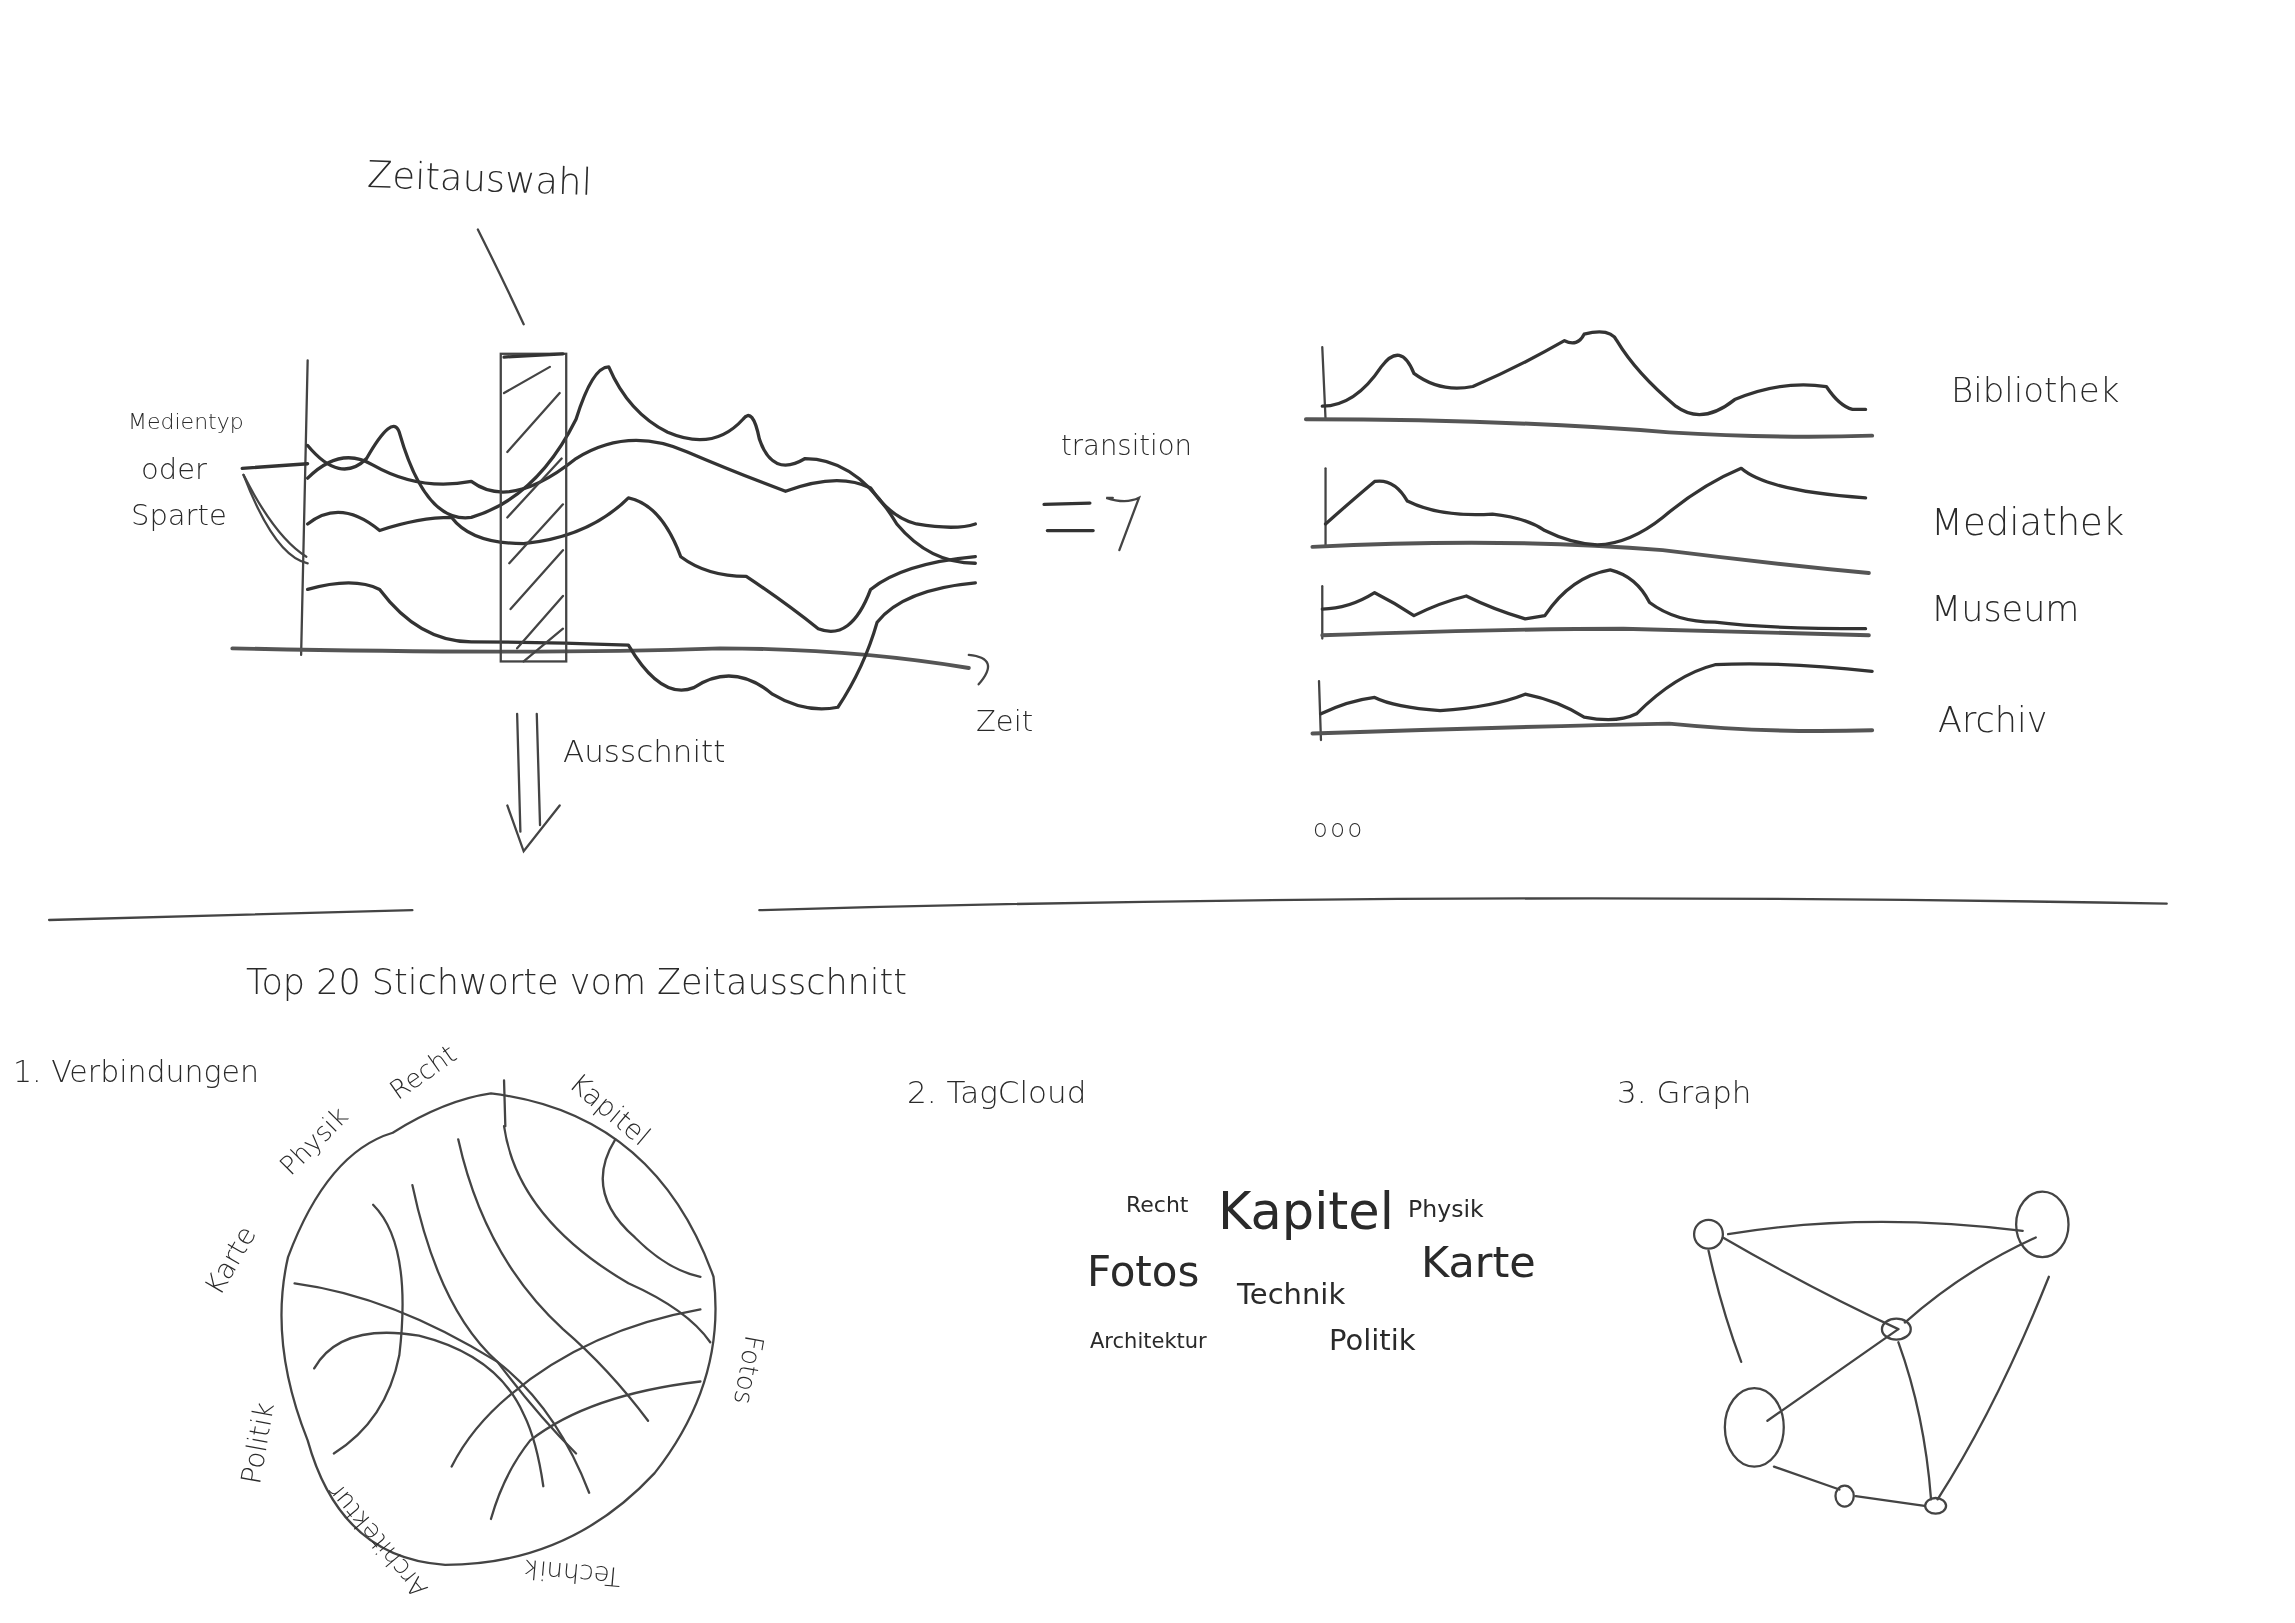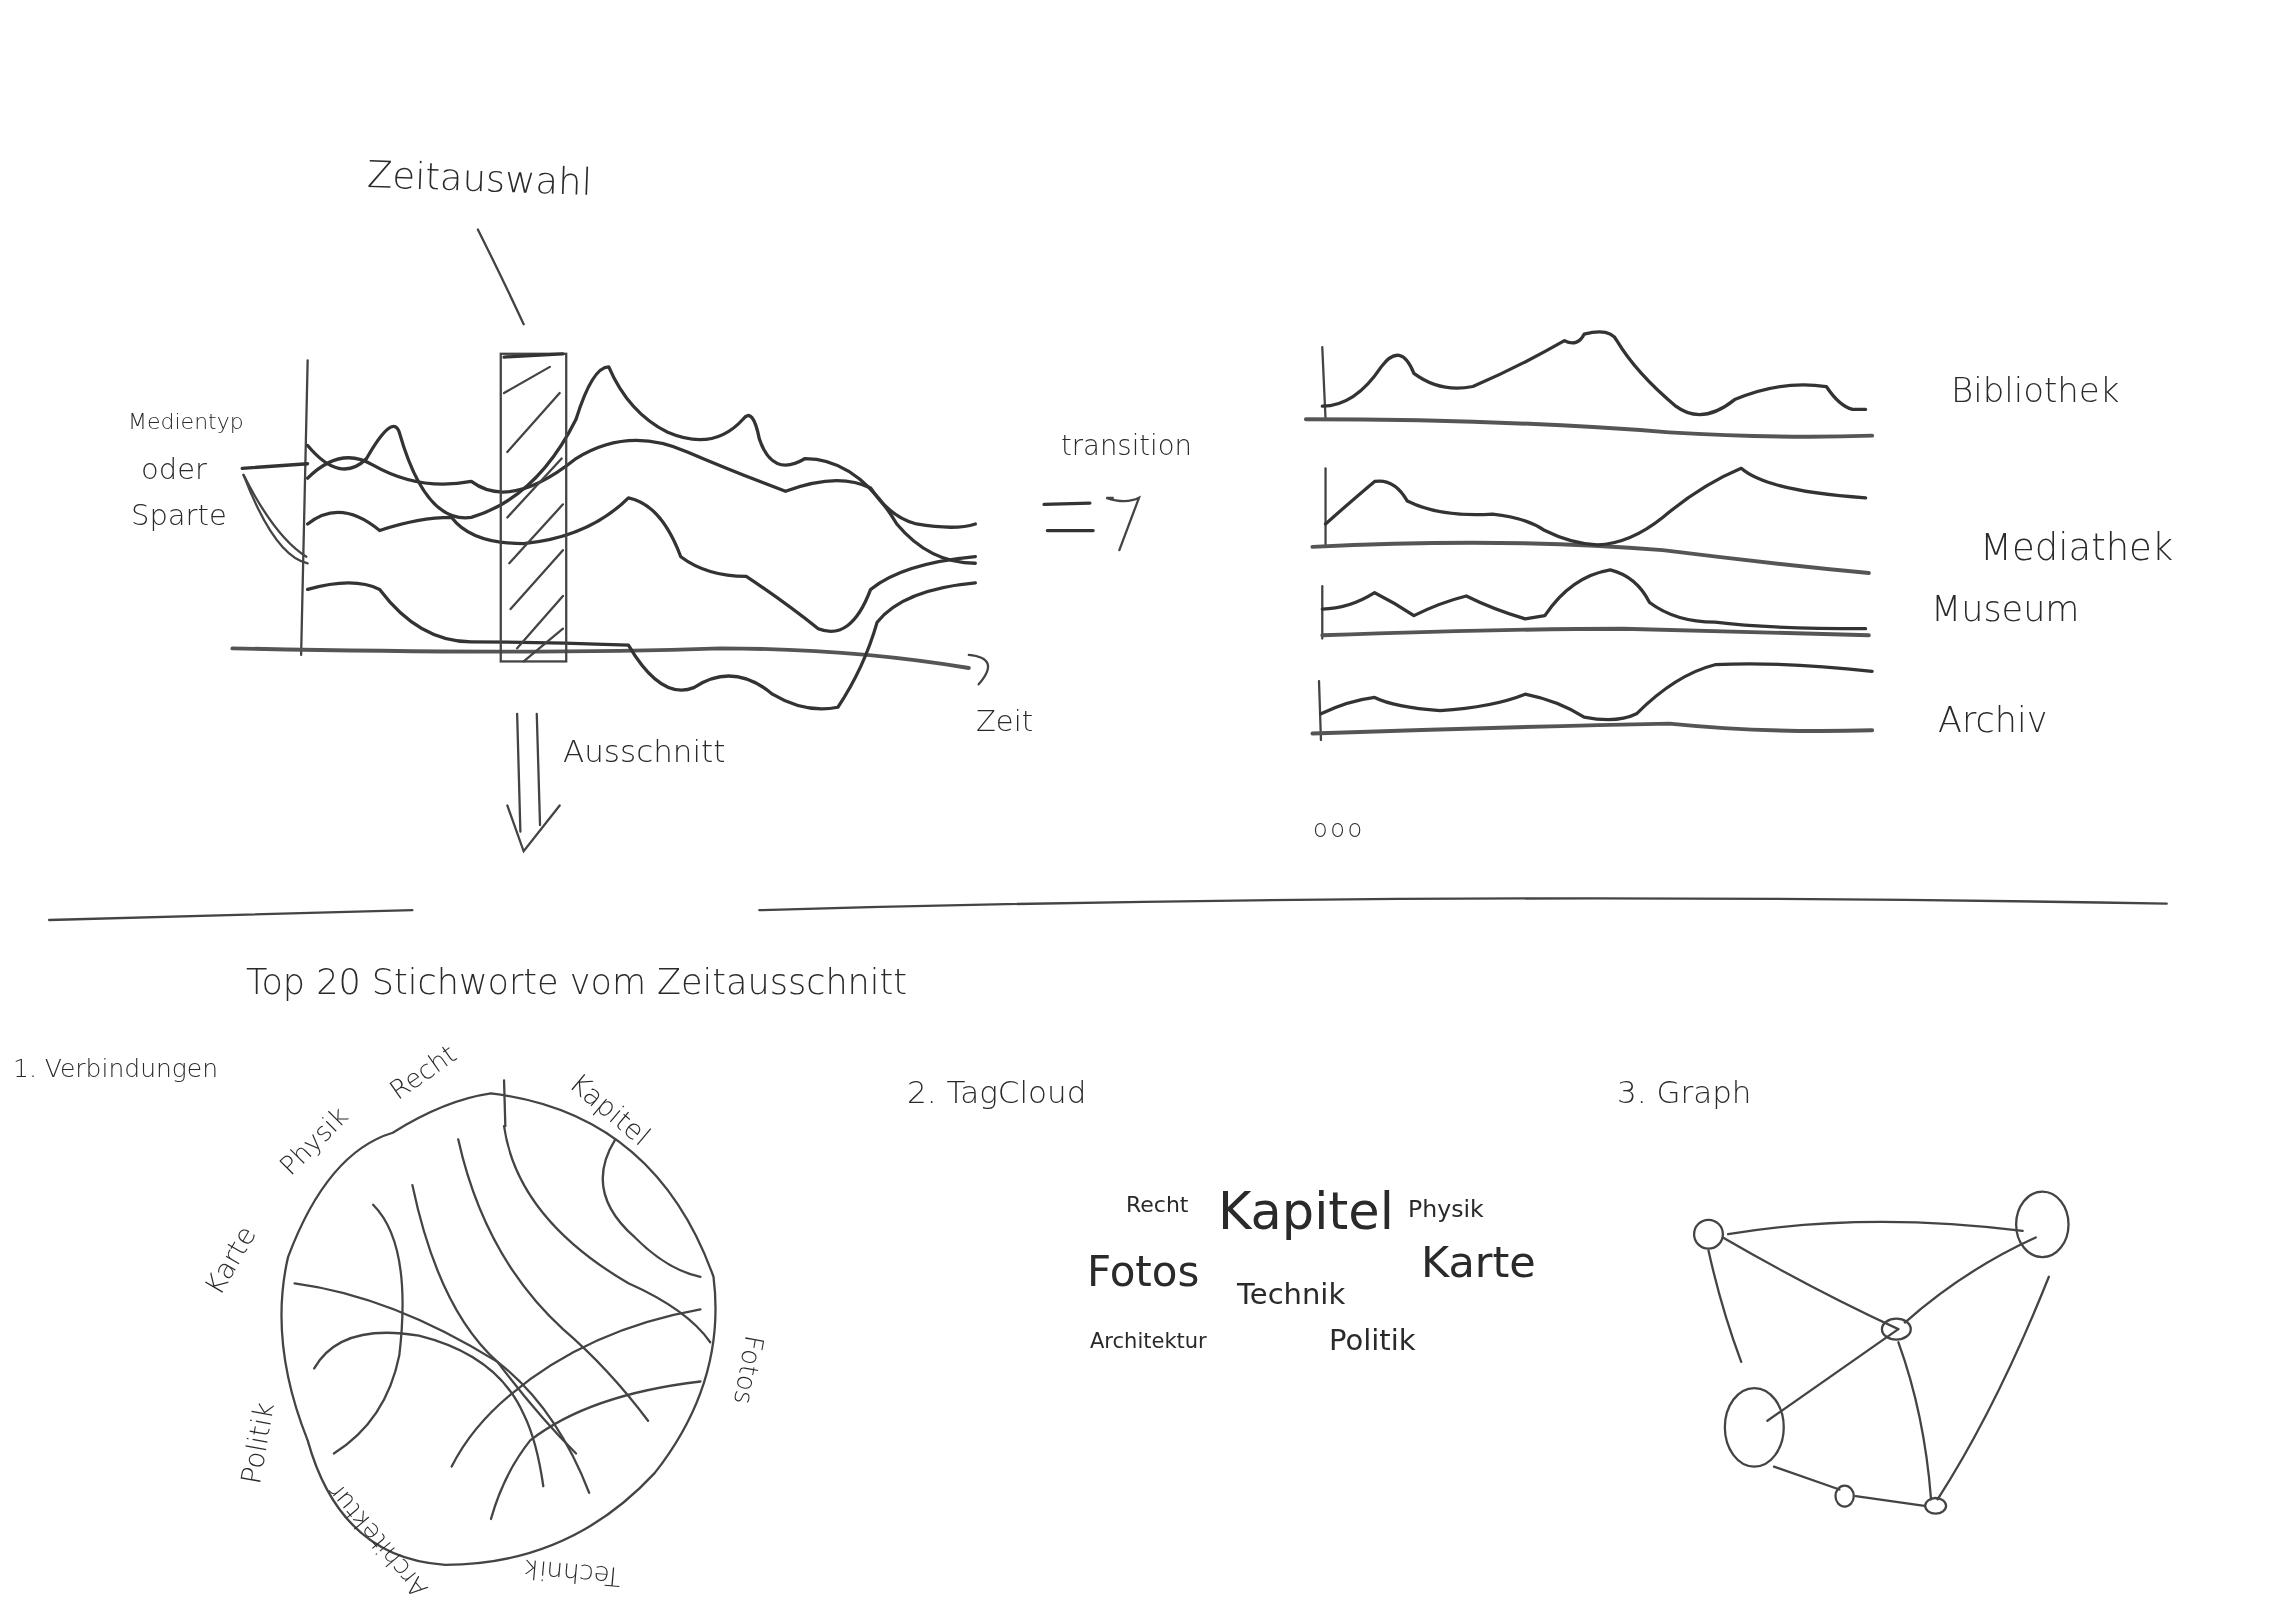"Mediathek" div.hand { left: 1980px -> 1931px; margin-top: 25px -> none }
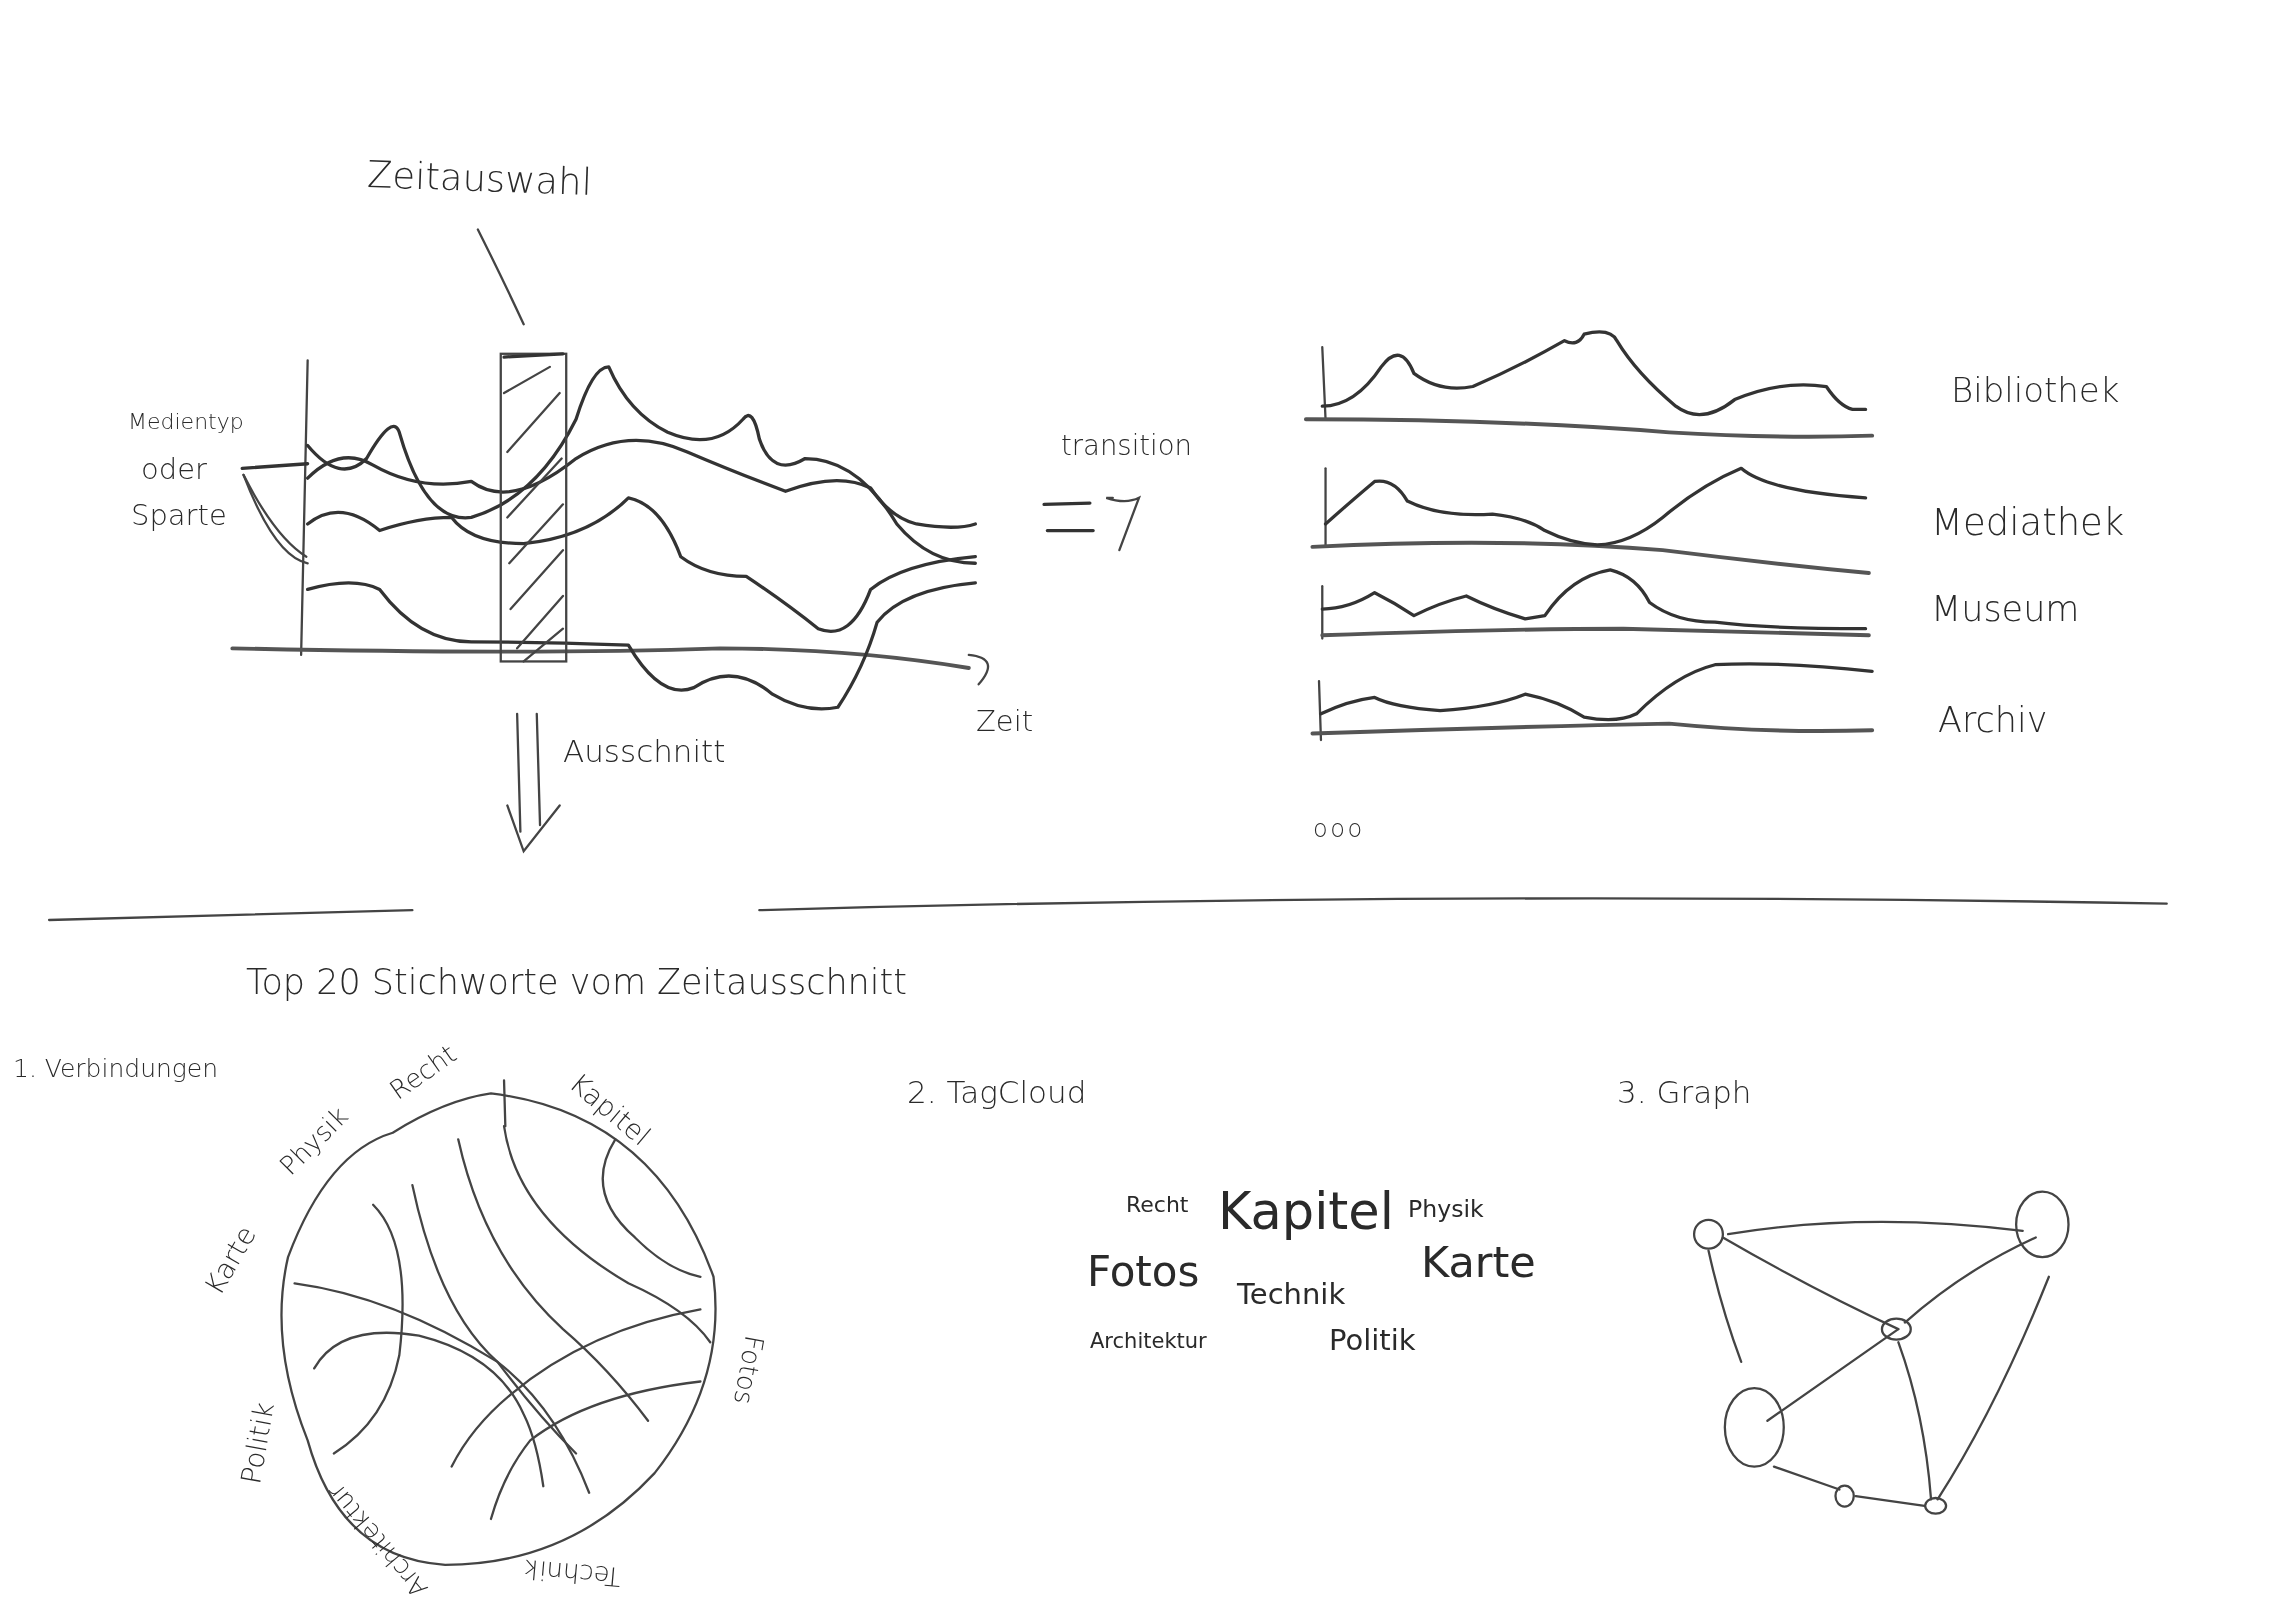"1. Verbindungen" div.hand { font-size: 25px -> 30px }
